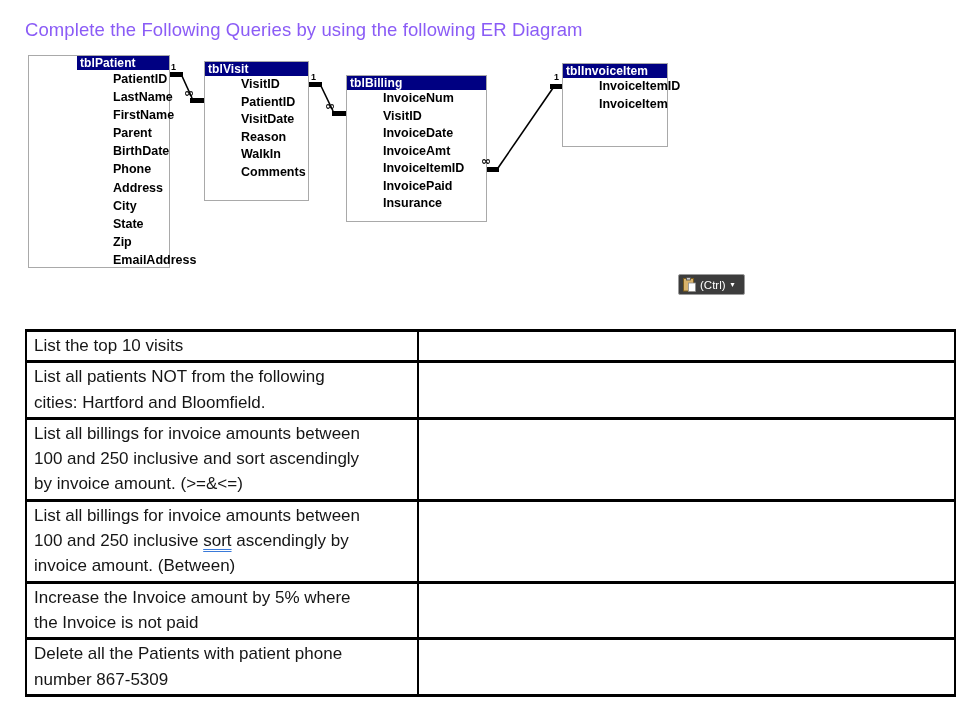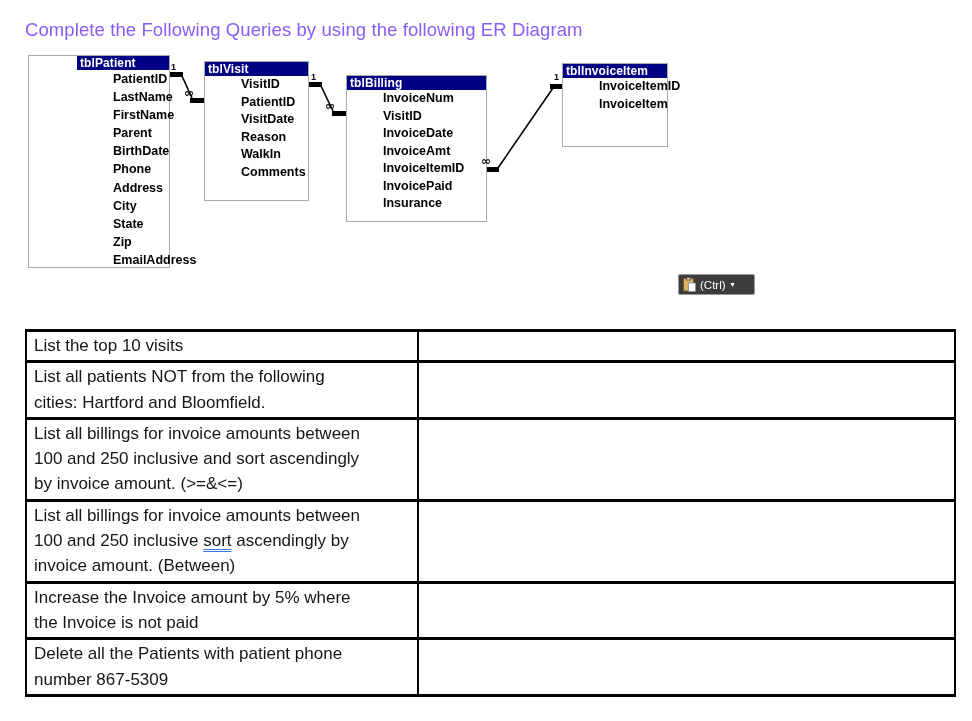"(Ctrl)" .paste-btn { padding: 0 19px 0 4px -> 0 9px 0 4px }
